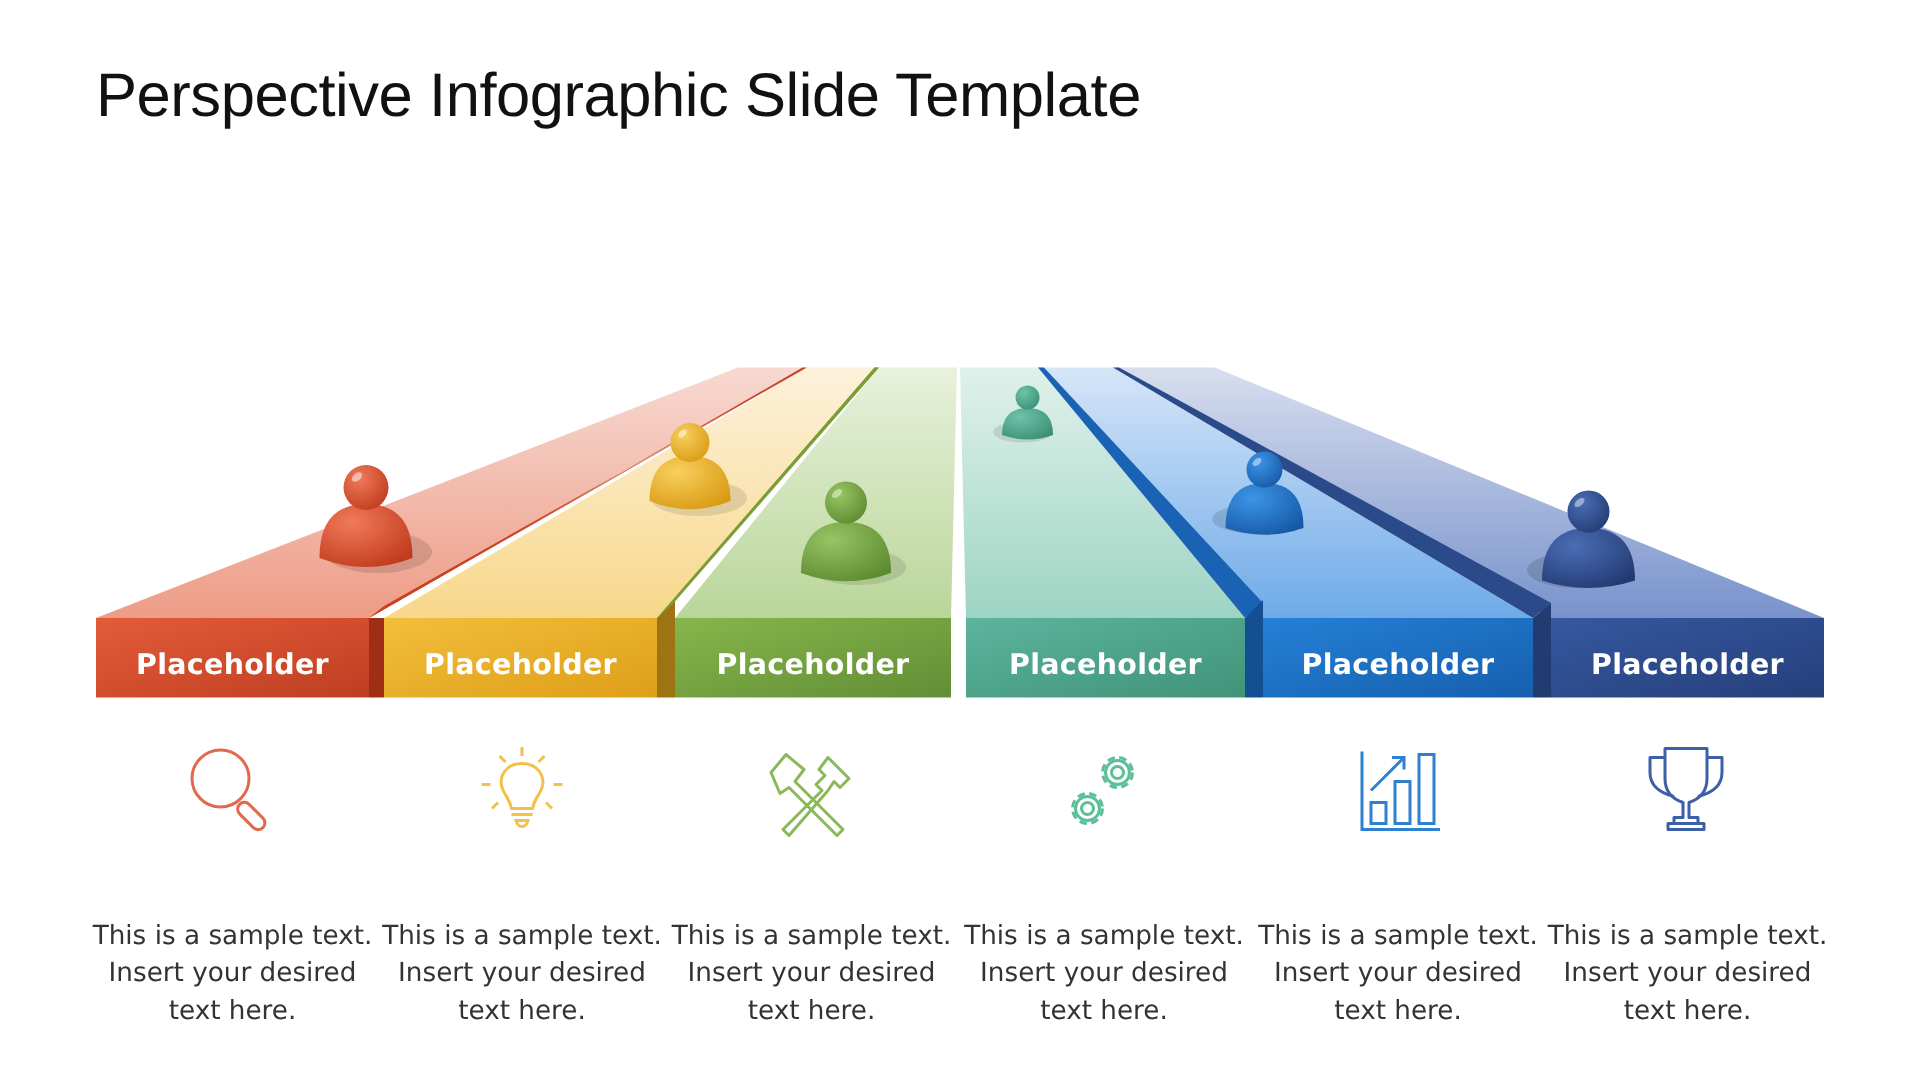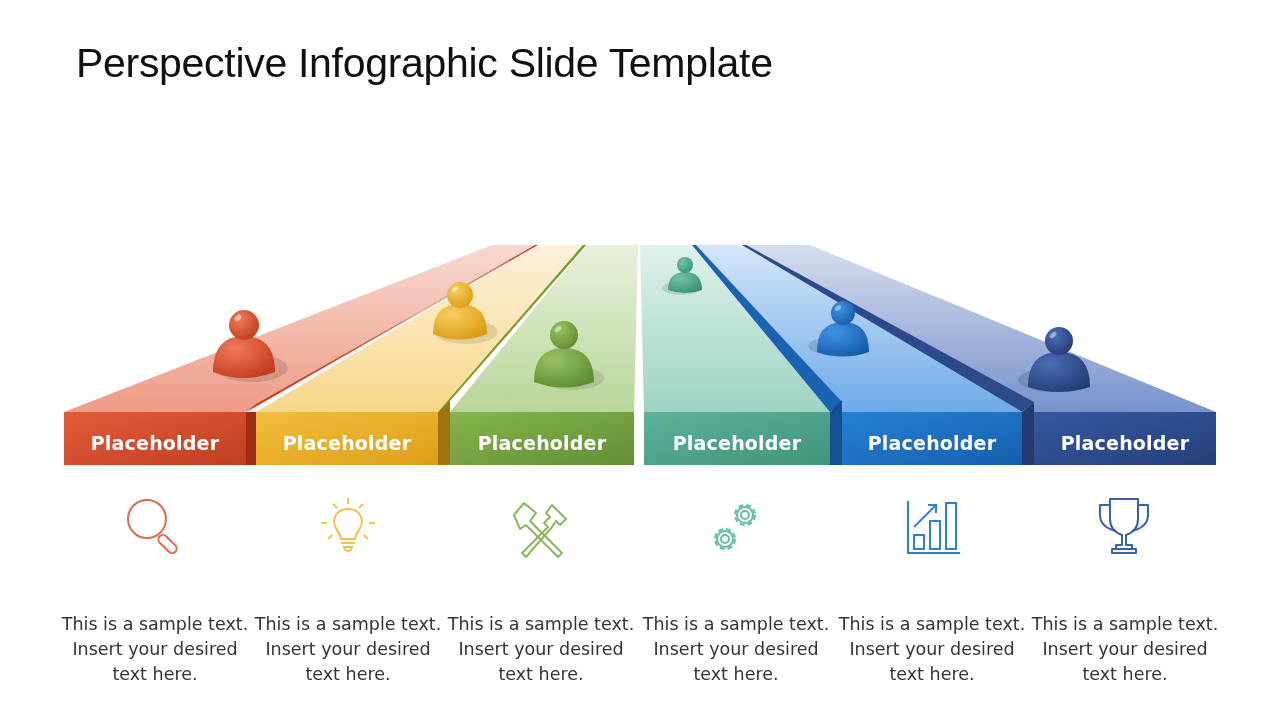"Perspective Infographic Slide Template" .title { left: 76px -> 64px }
